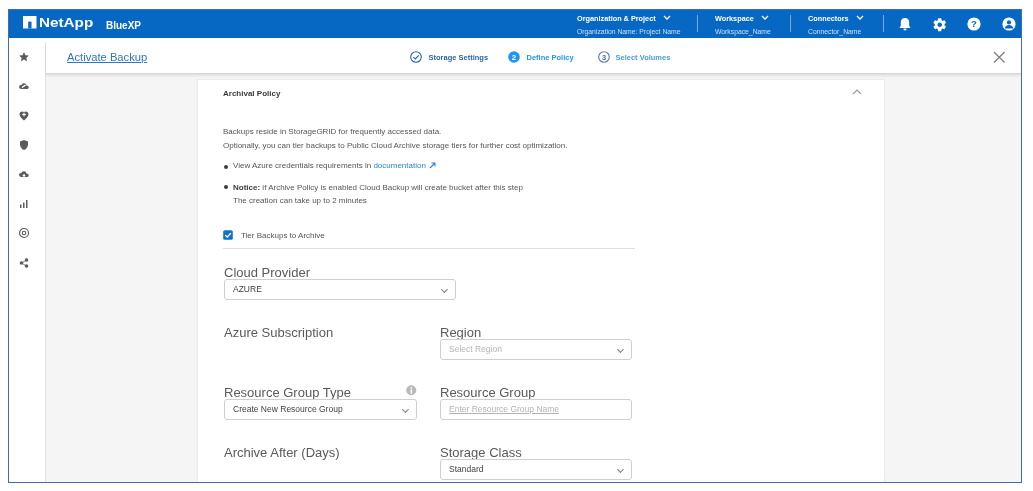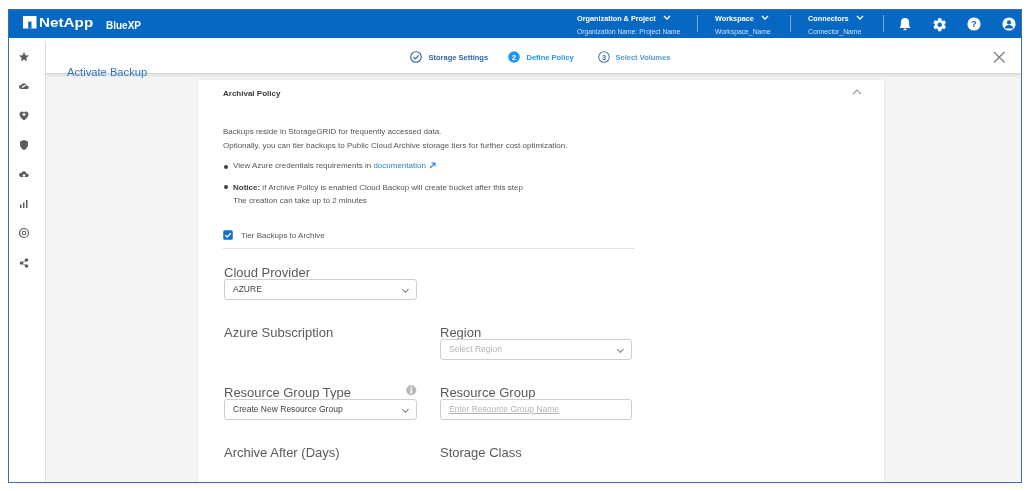"Activate Backup" #abtitle { text-decoration: none -> underline; top: 24px -> 9px }
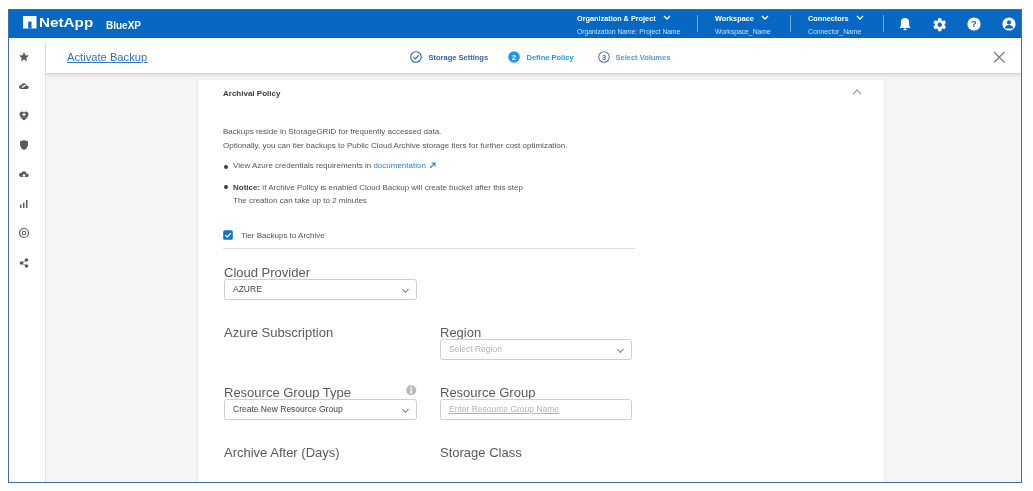"AZURE" div.fbox { width: 193px -> 232px }
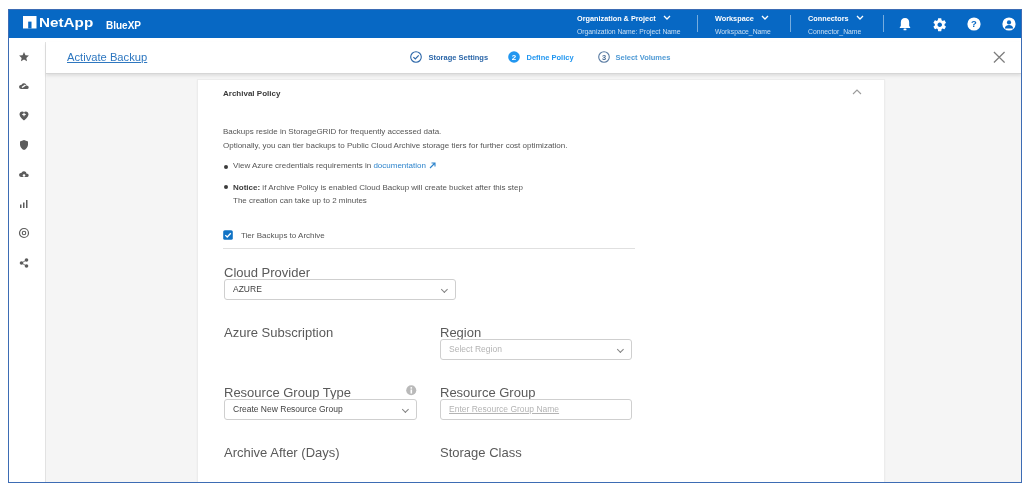"Standard" div.fbox { html: none -> <div>Standard<span></span></div> }
